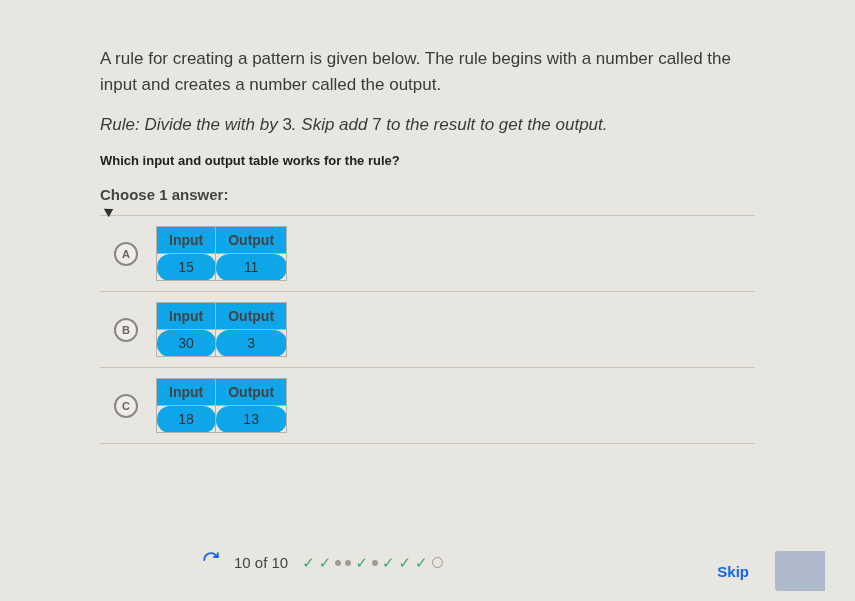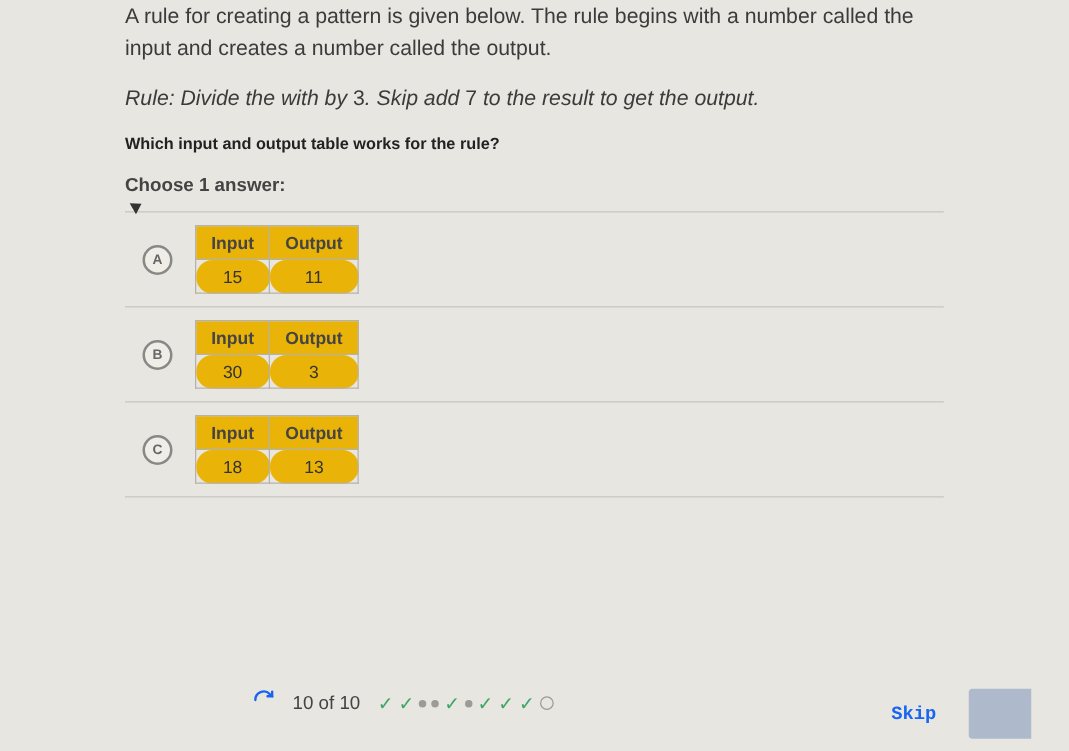"A rule for creating a" .content { margin-top: none -> 46px }
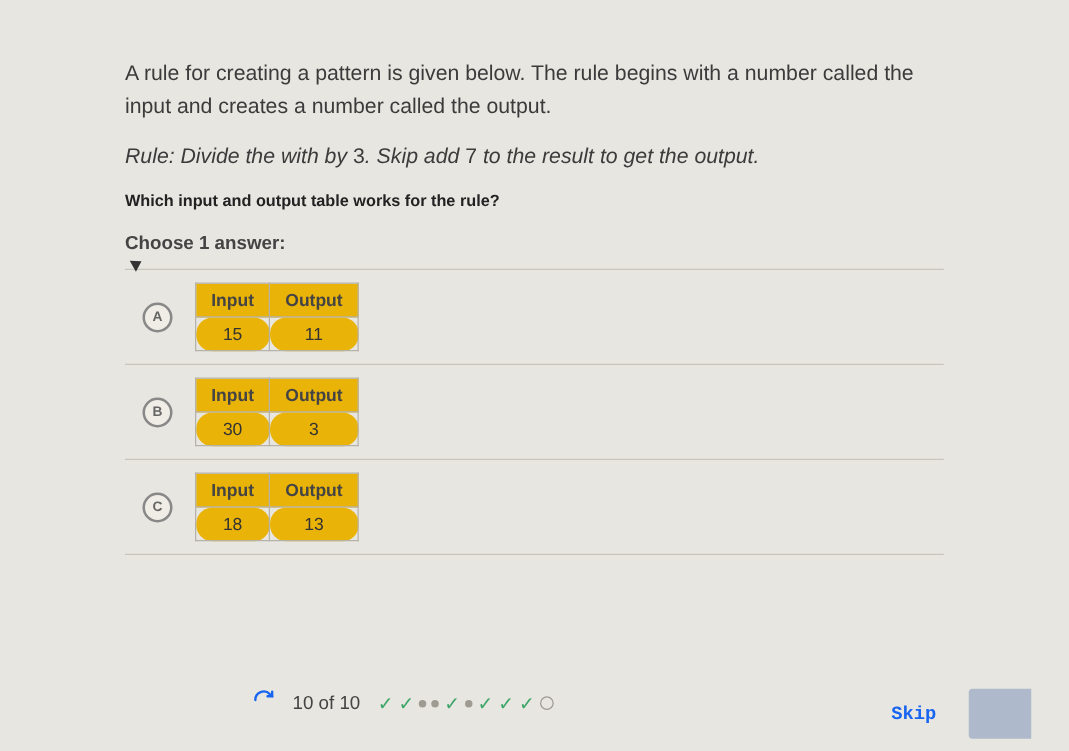"Input" table.io th, table.io td { background: #eab308 -> #0ea5e9 }
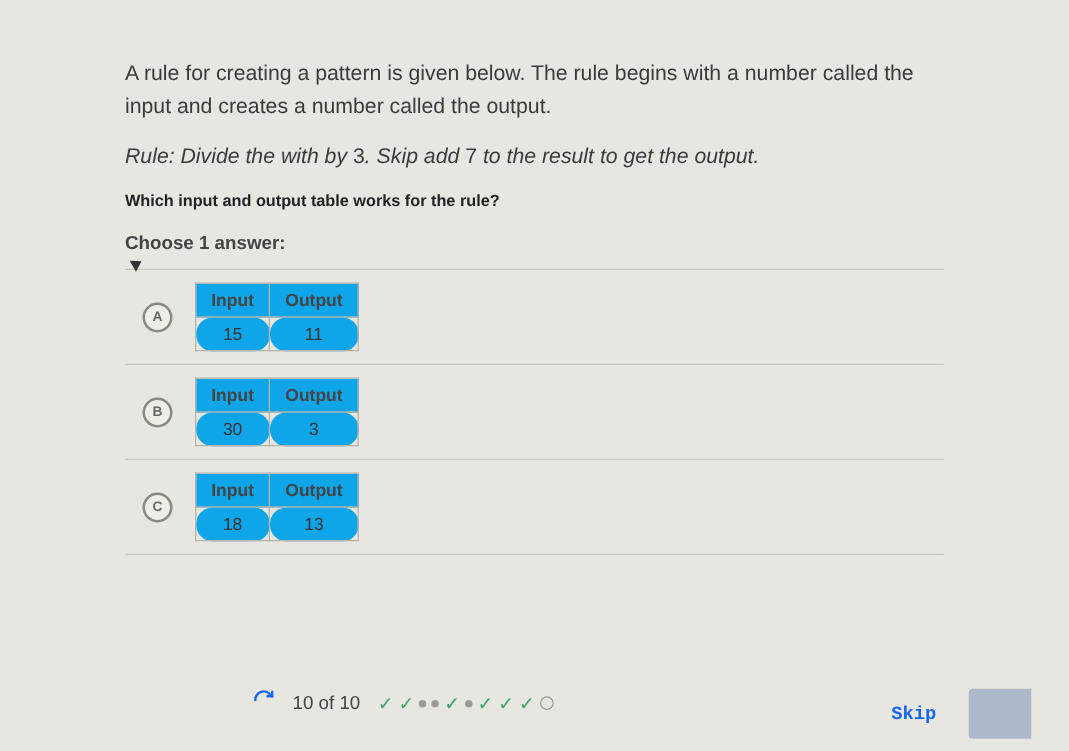"Skip" .footer-right { font-family: Liberation Mono, monospace -> none }
